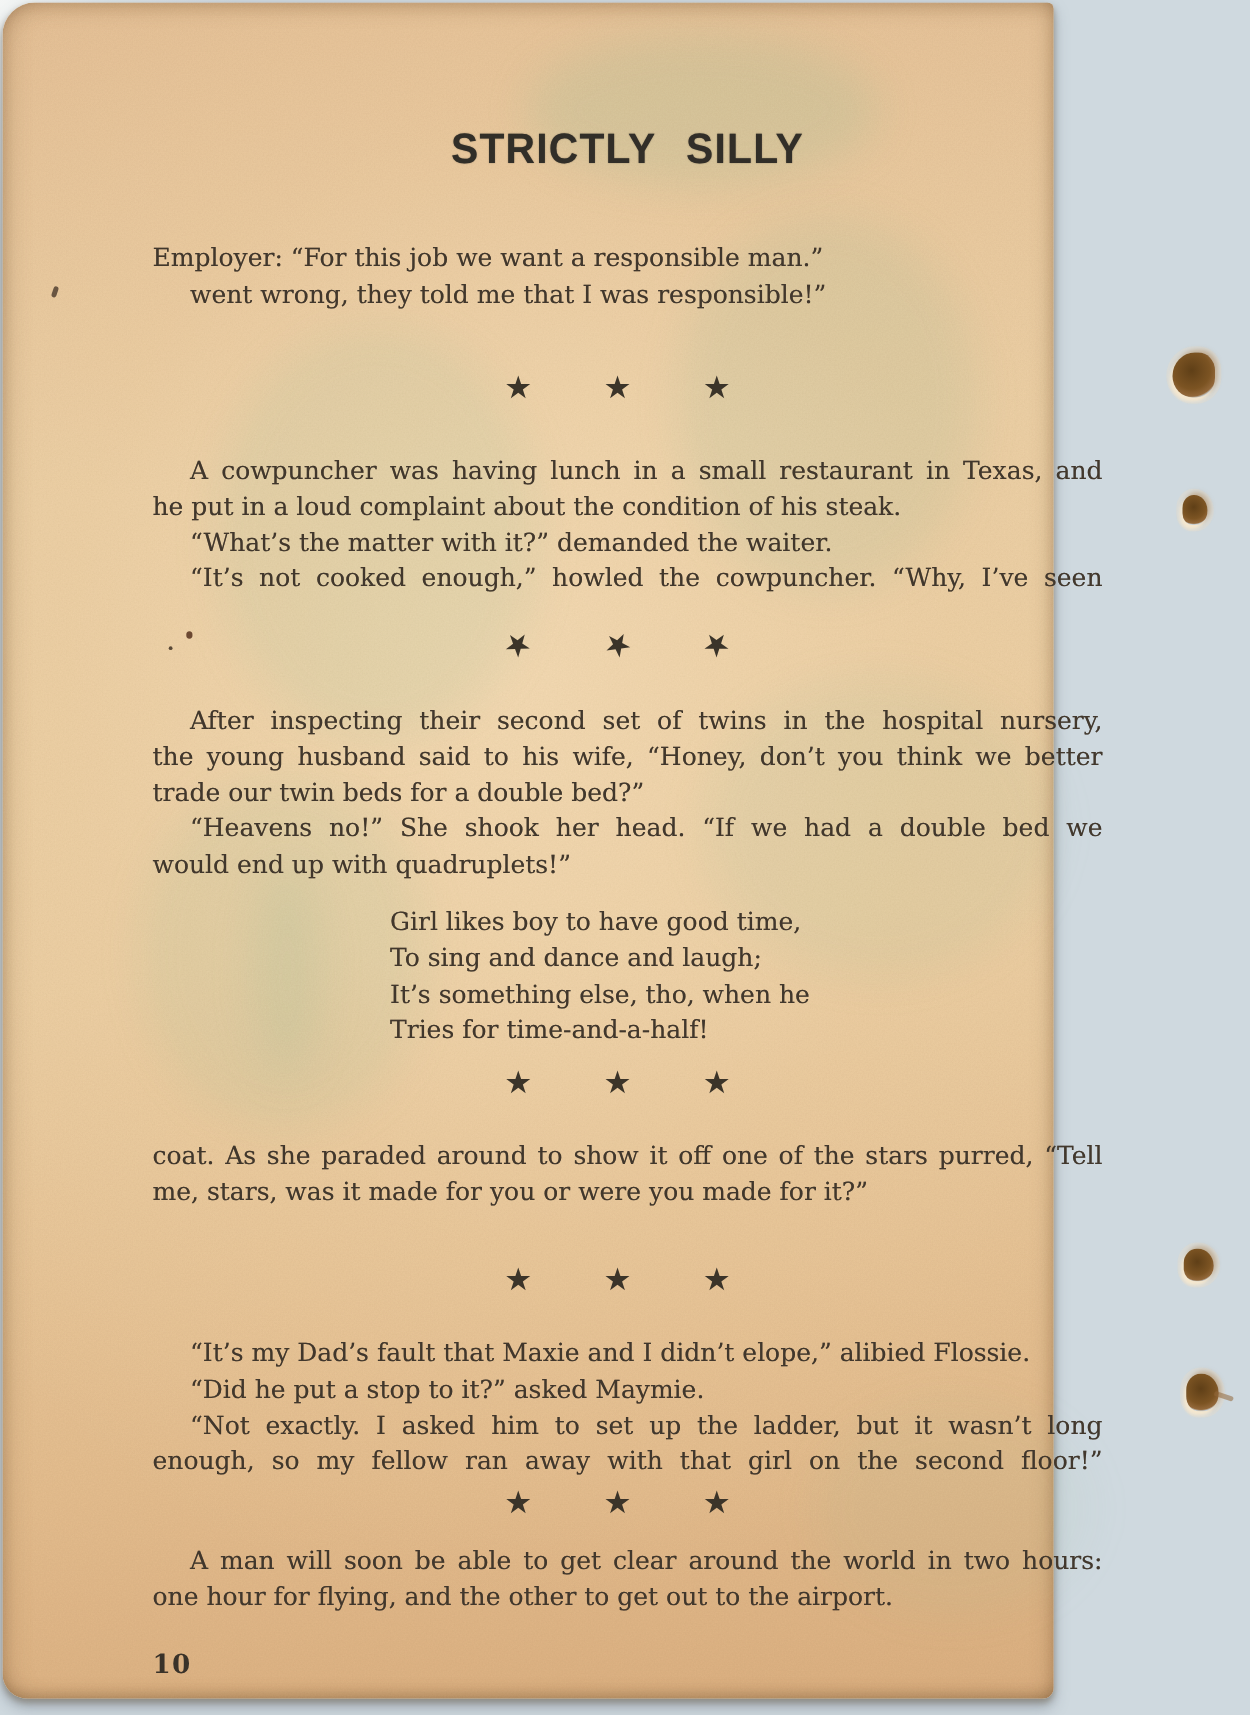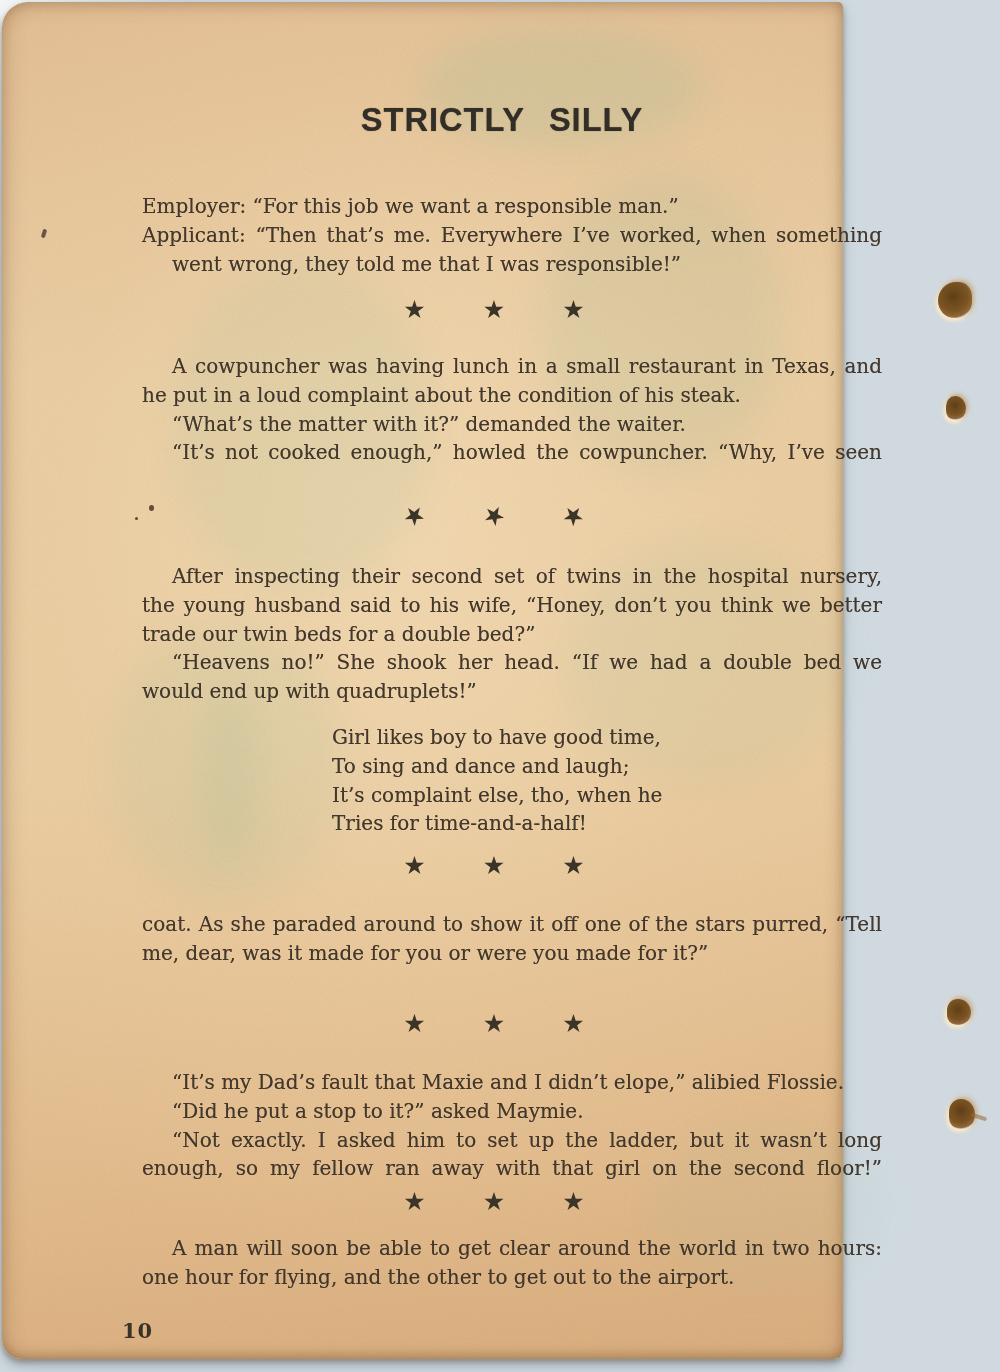"Employer: “For this job we" .line { margin-left: 20px -> none }
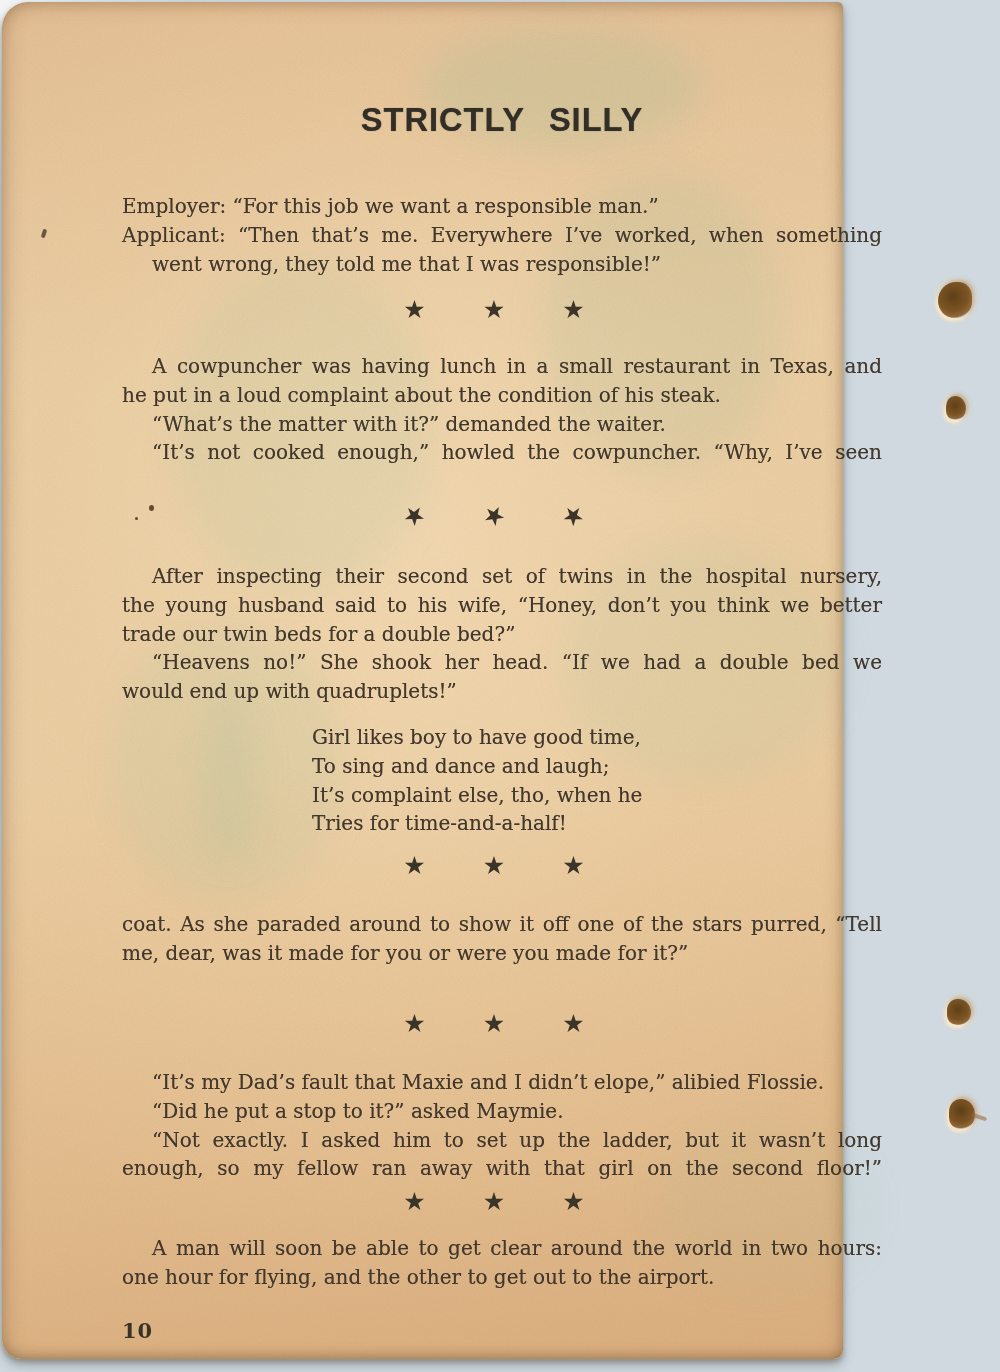"Applicant: “Then that’s me. Everywhere" div.line { html: <div>Applicant: “Then that’s me. Everywhere I’ve worked, when something</div> -> none }
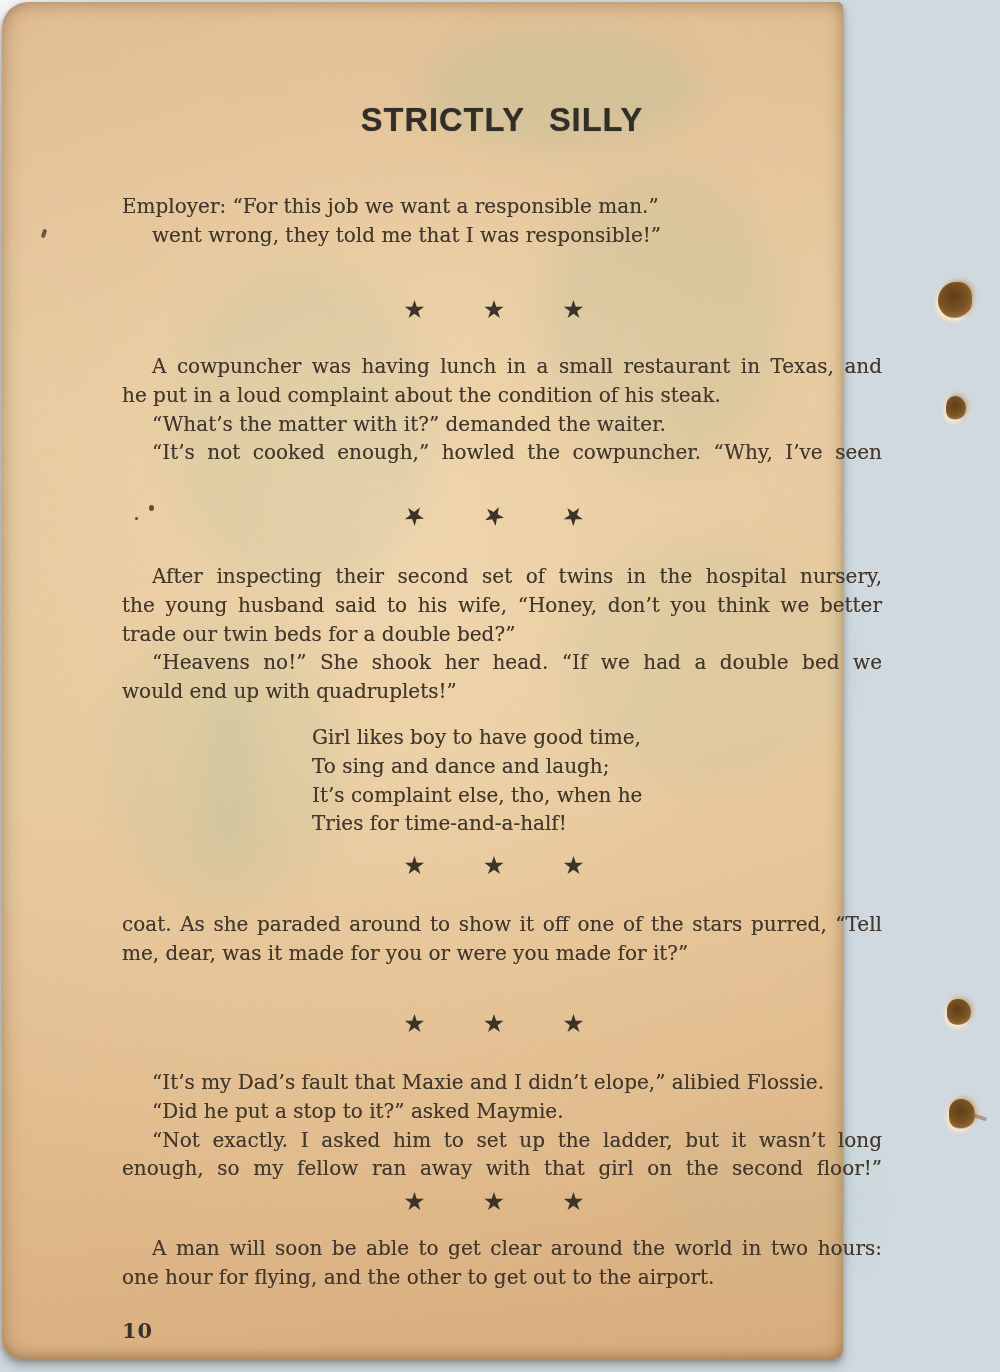"A cowpuncher was having lunch" div.block { top: 350px -> 360px }
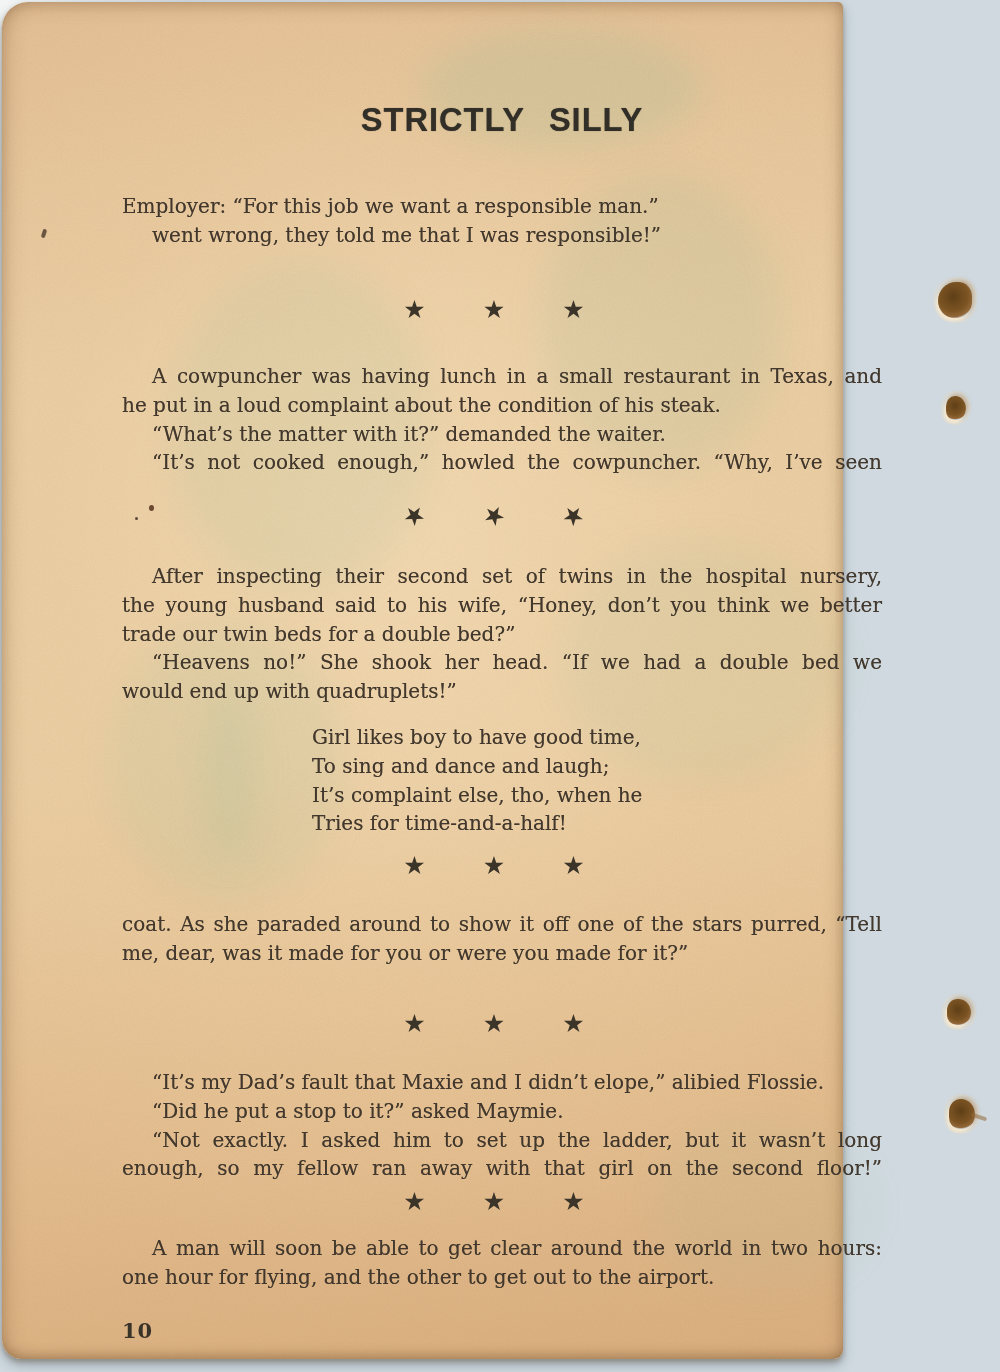"It’s complaint else, tho, when" div.line { text: complaint -> something }
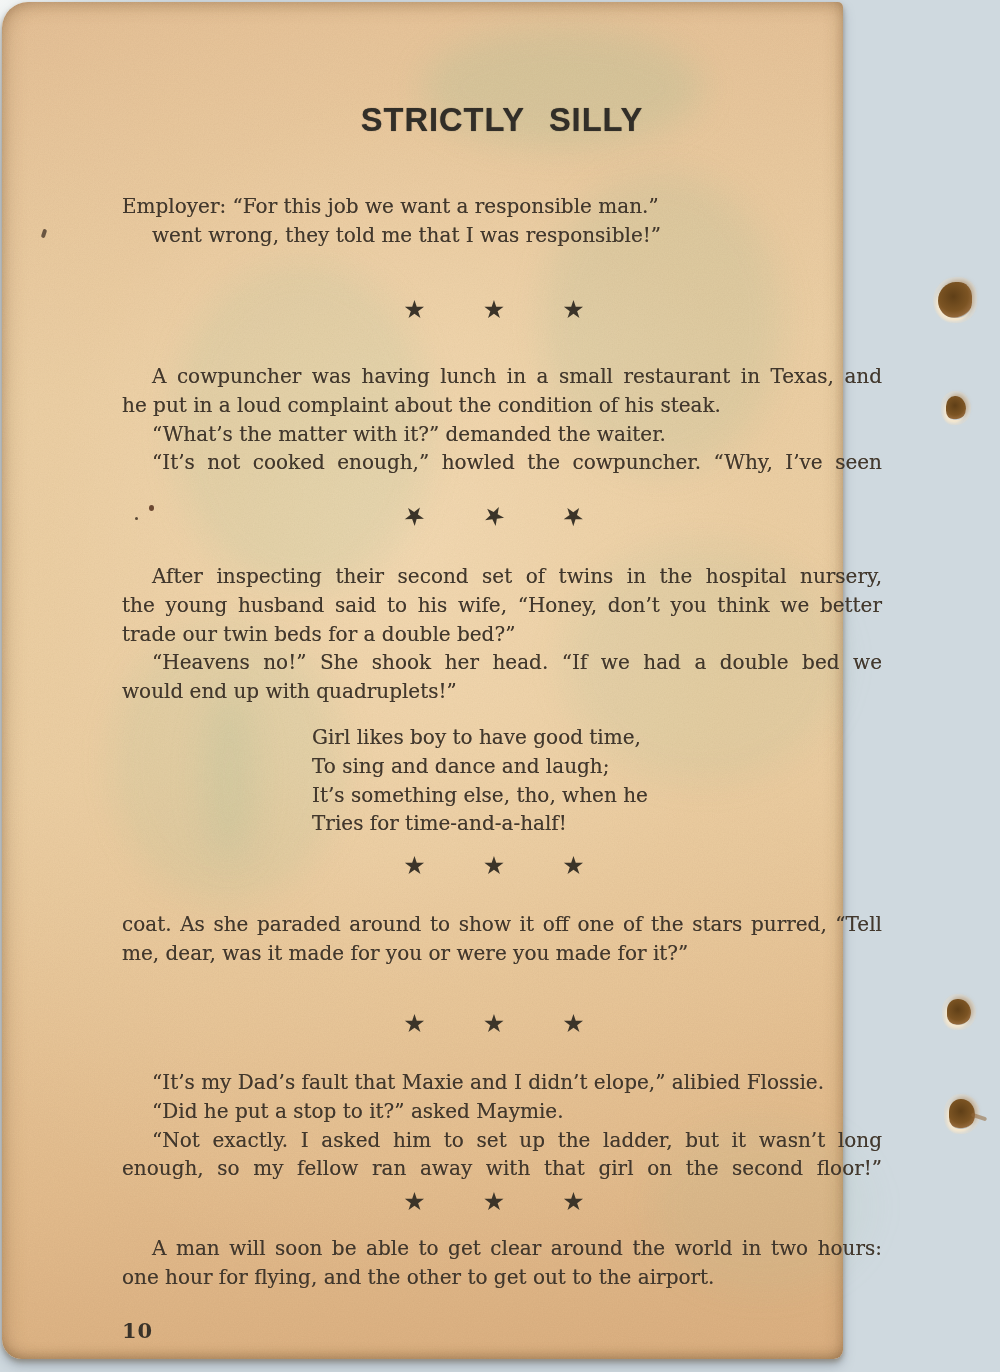"me, dear, was it made" div.line { text: dear -> stars }
